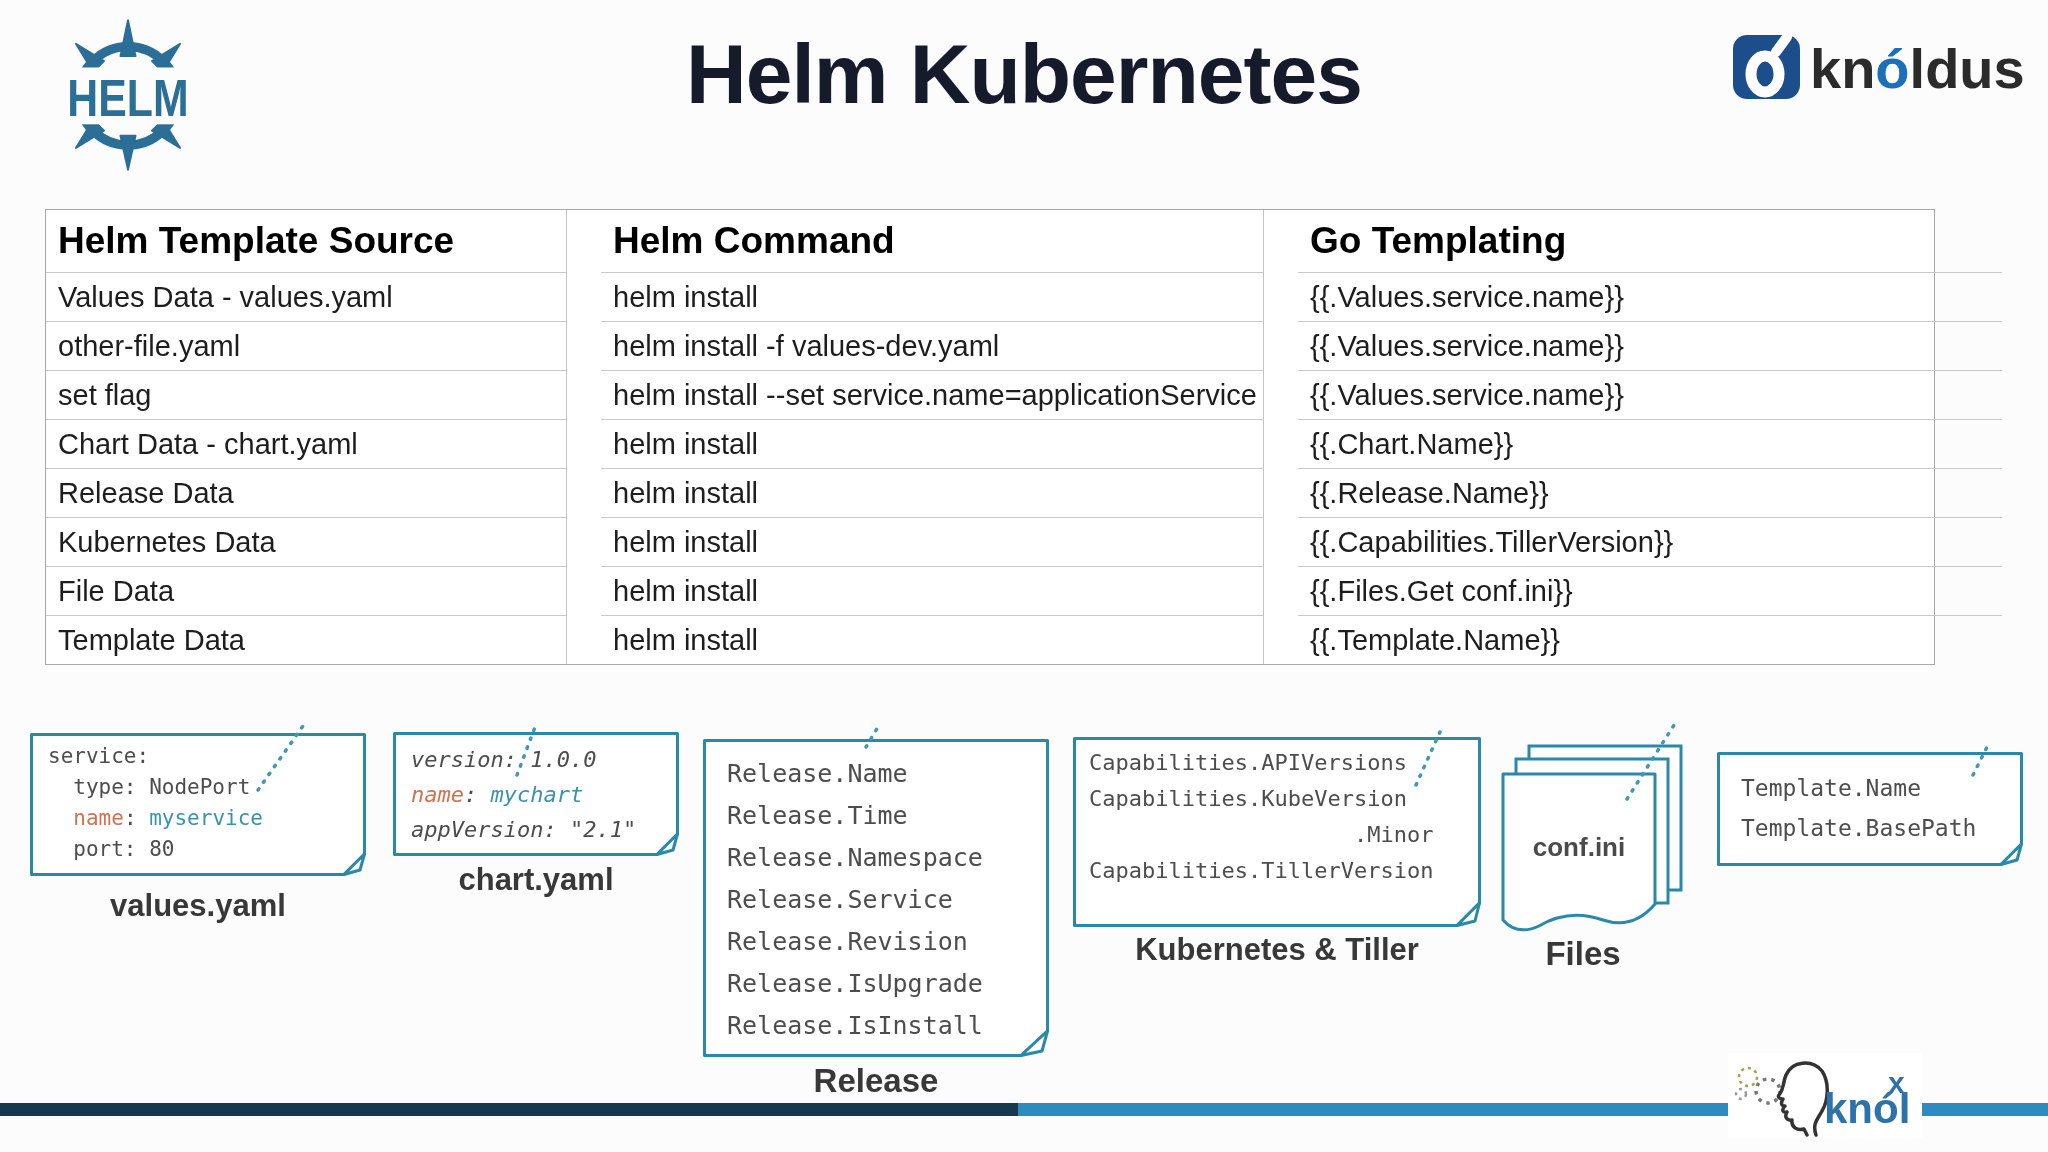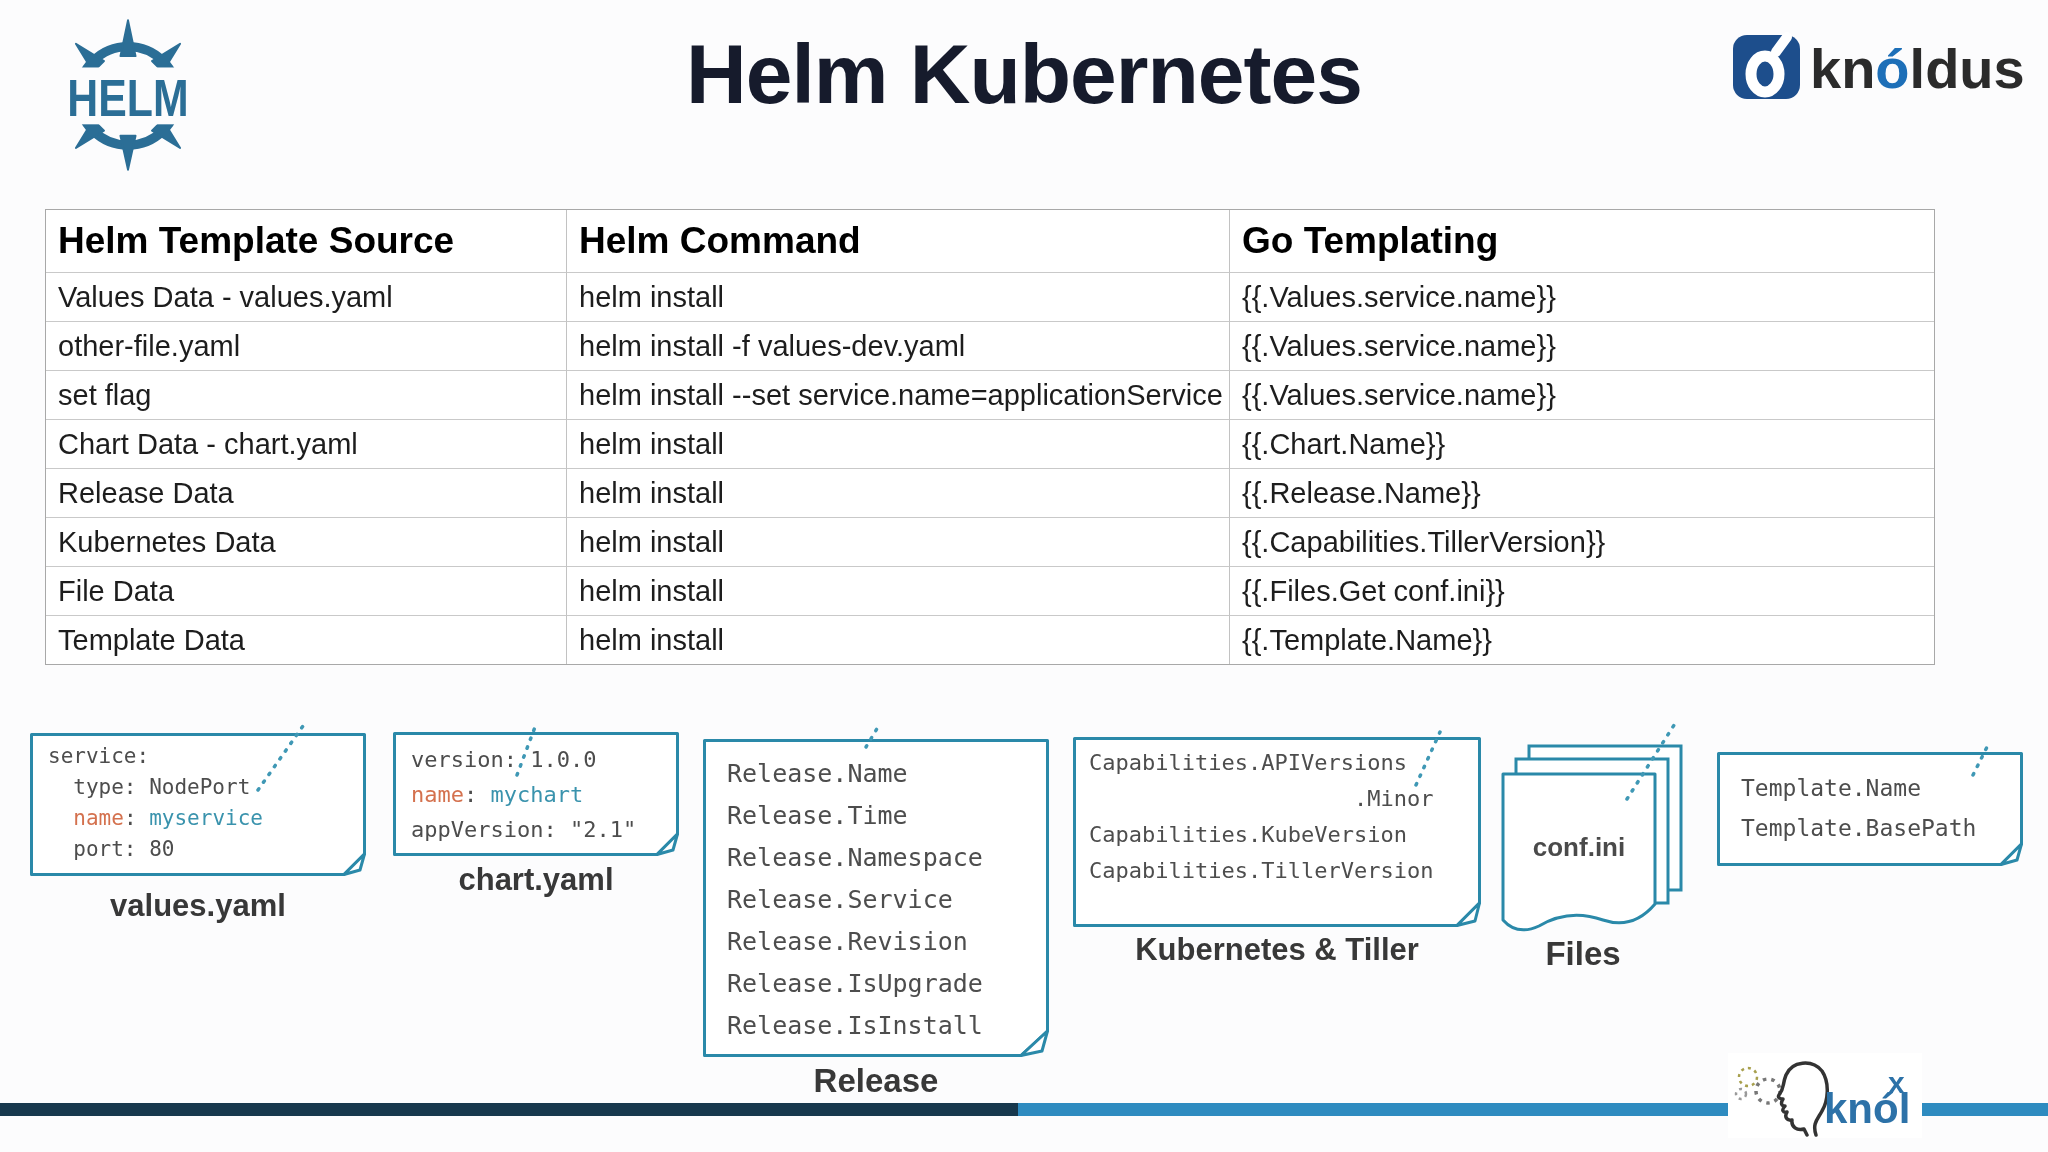"Helm Template Source" .trow { gap: none -> 34px }
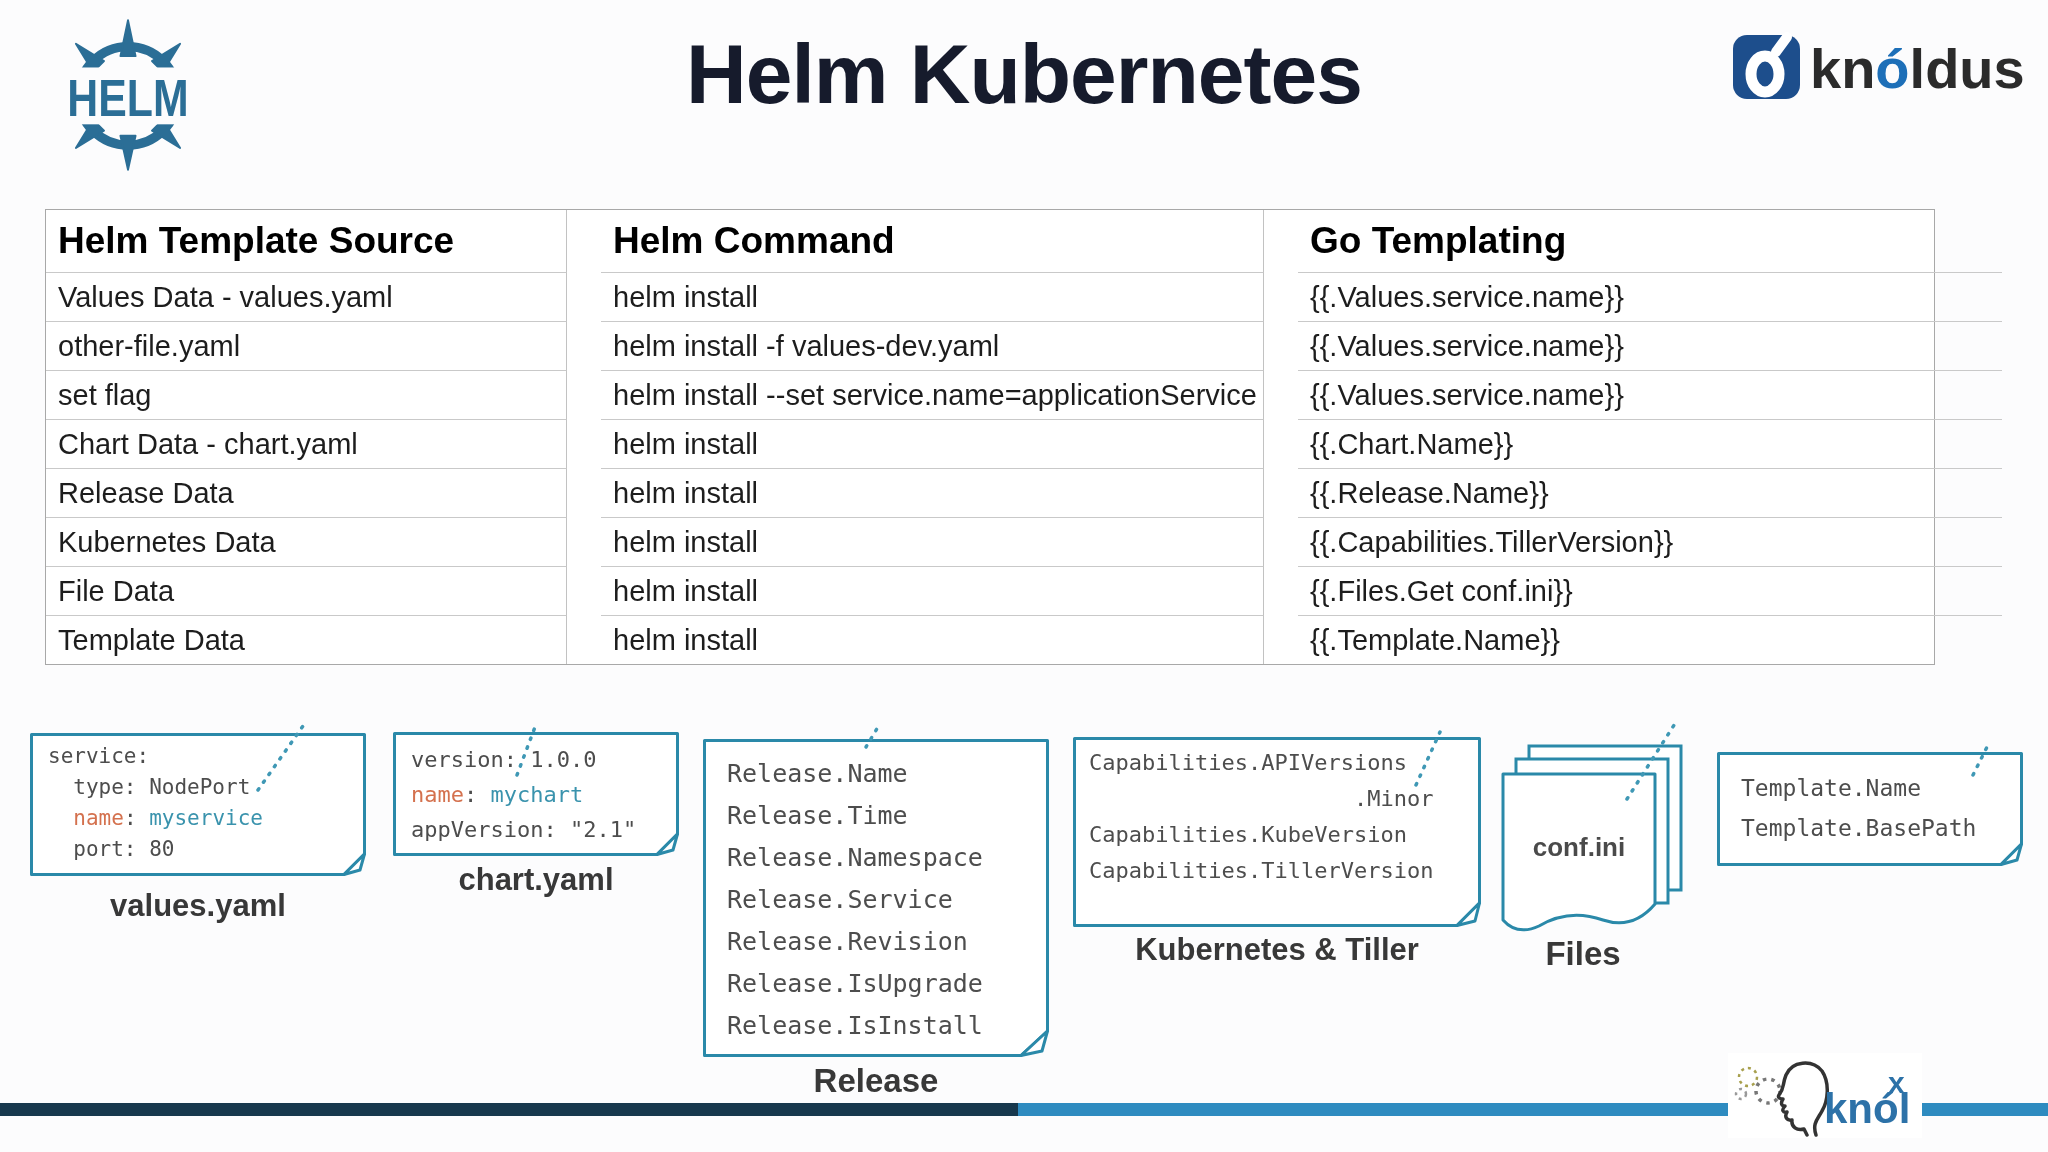"version: 1.0.0" div.code { font-style: none -> italic }
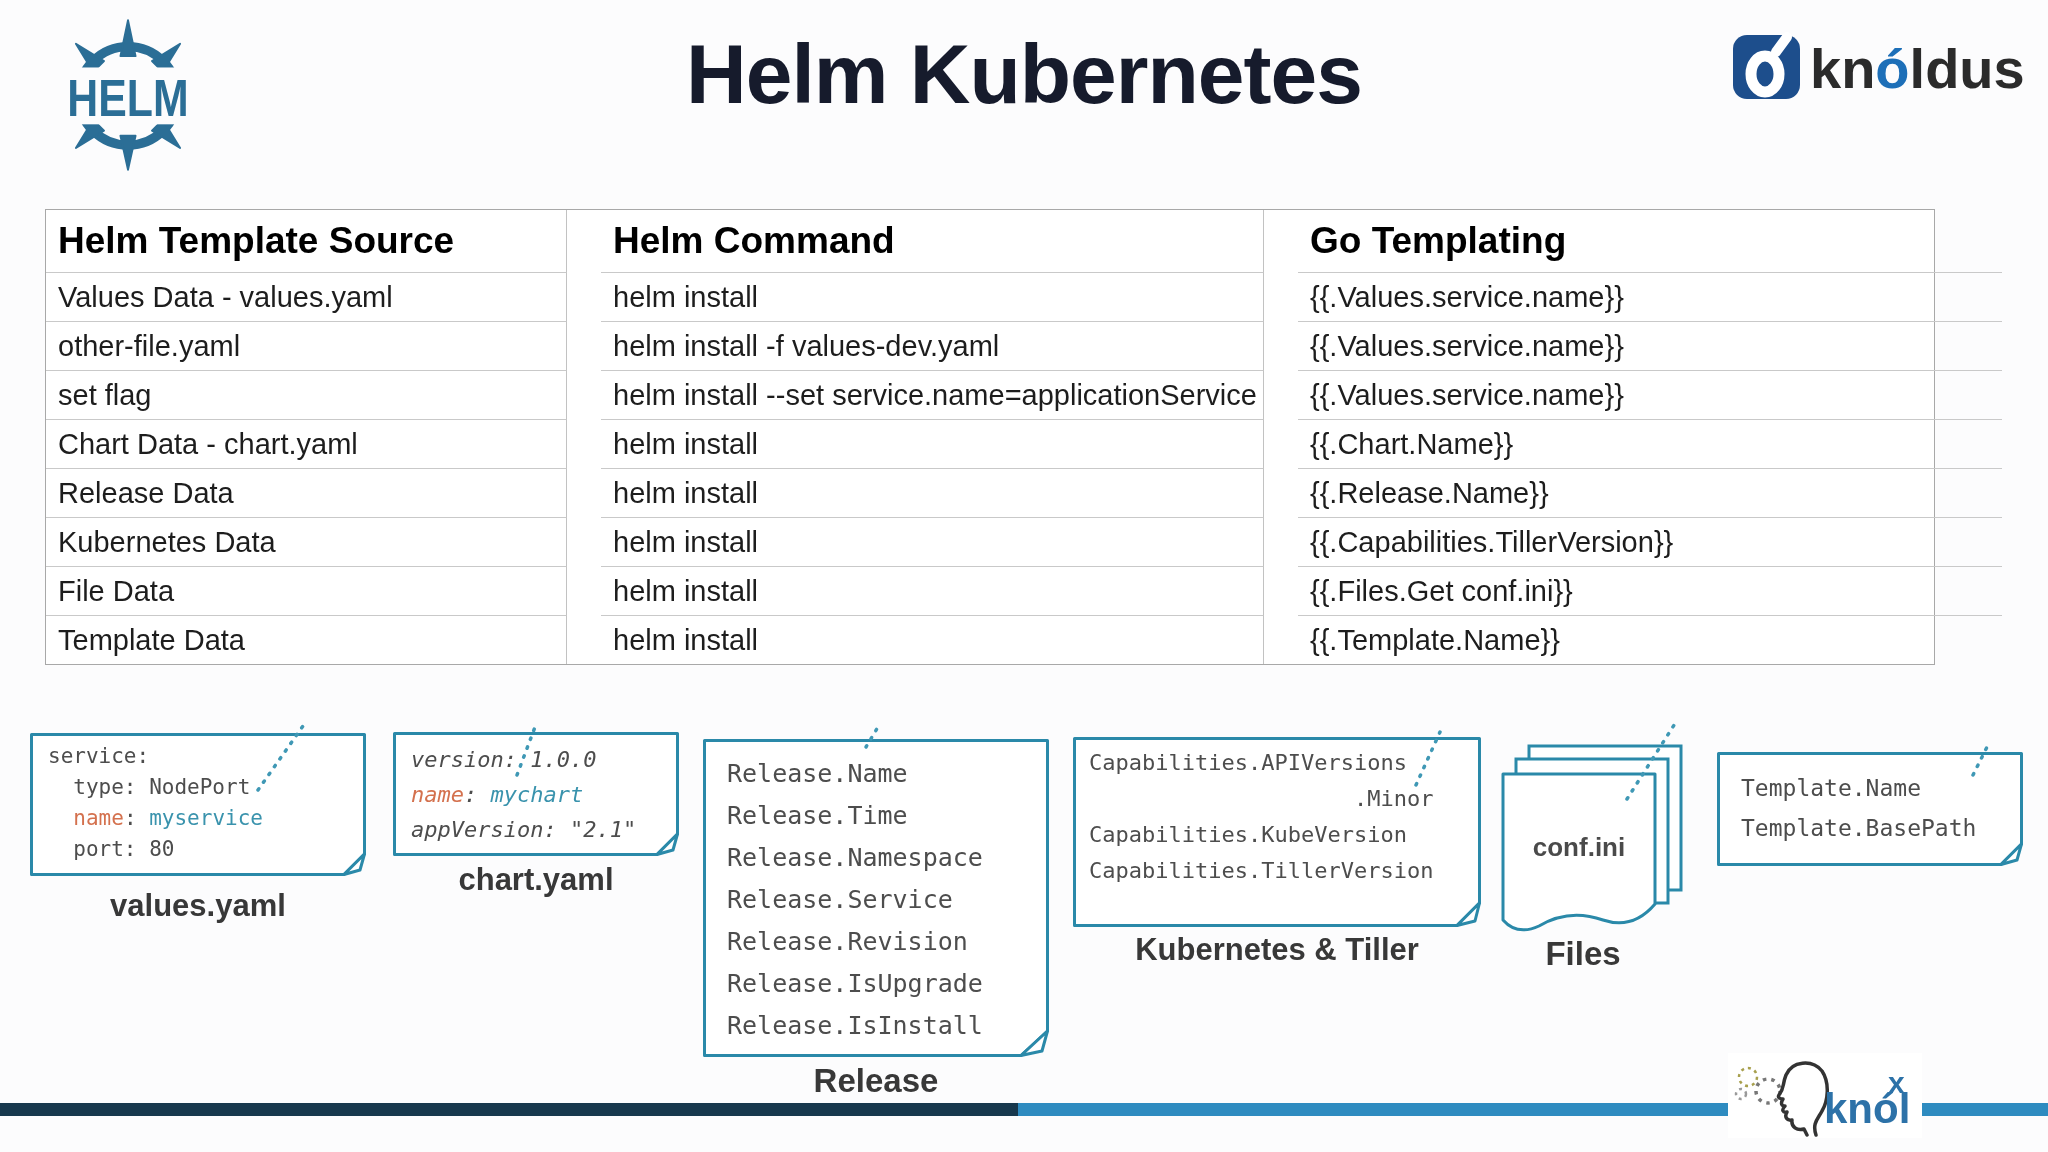".Minor" div.cl { order: before "Capabilities.KubeVersion" -> after "Capabilities.KubeVersion" }
